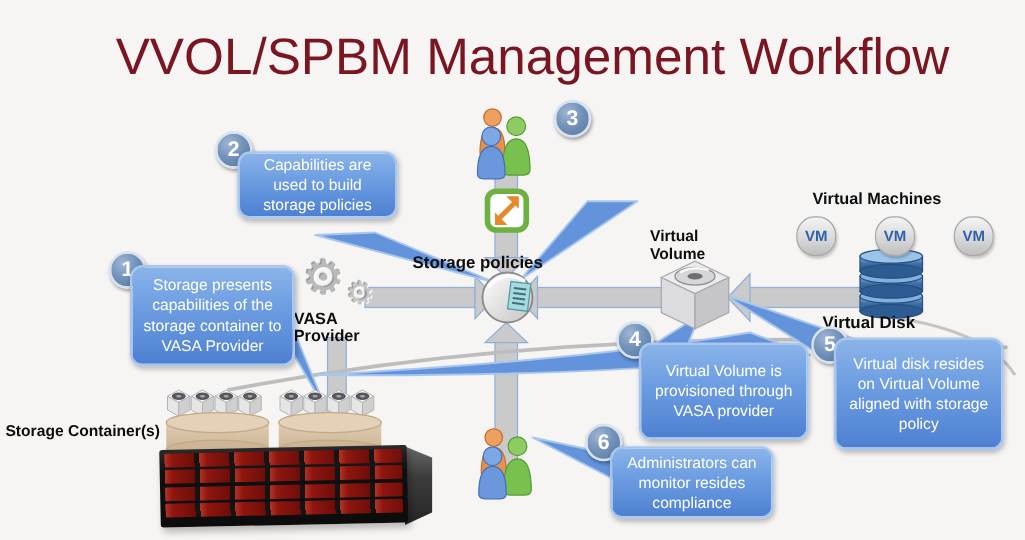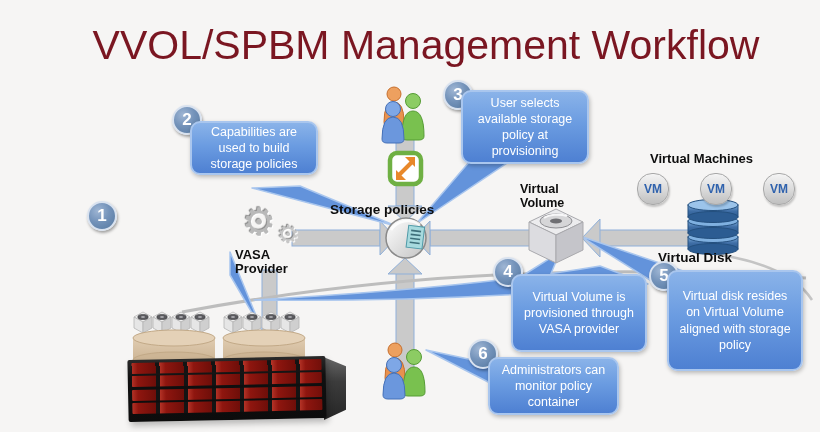"User selects available storage policy" div.callout { html: <div>User selects available storage policy at provisioning</div> -> none }
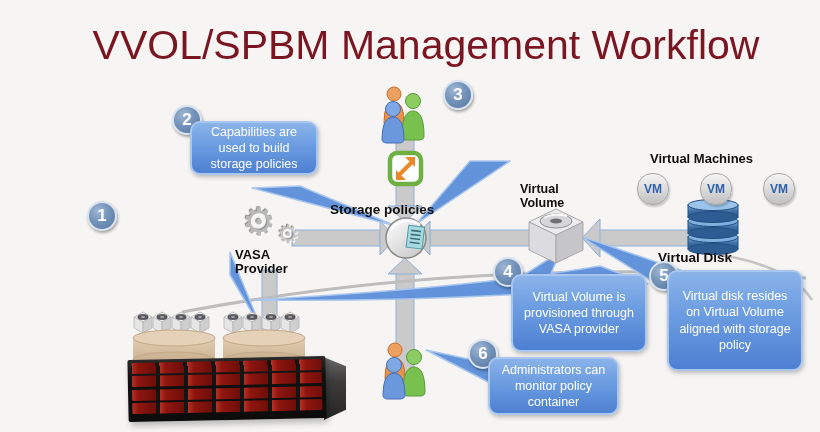"Storage presents capabilities of the" div.callout { html: none -> <div>Storage presents capabilities of the storage container to VASA Provider</div> }
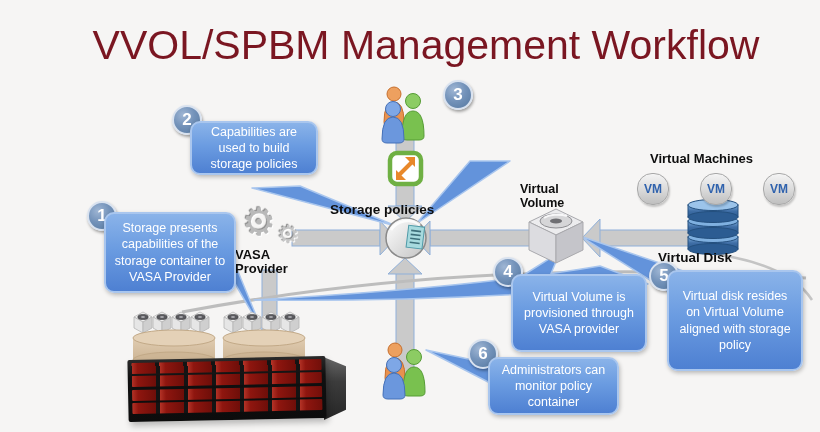"Virtual disk resides on Virtual" div.callout { height: 101px -> 90px }
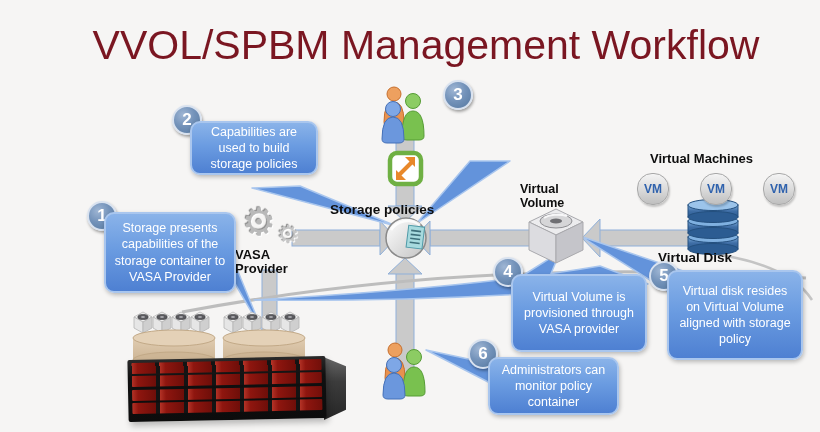"Storage Container(s)" div.lbl { html: none -> <div>Storage Container(s)</div> }
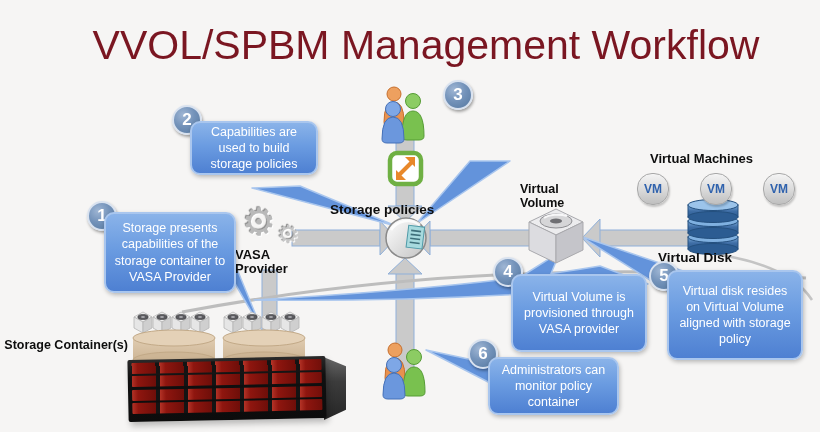"Administrators can monitor policy" div.callout { text: policy container -> resides compliance }
